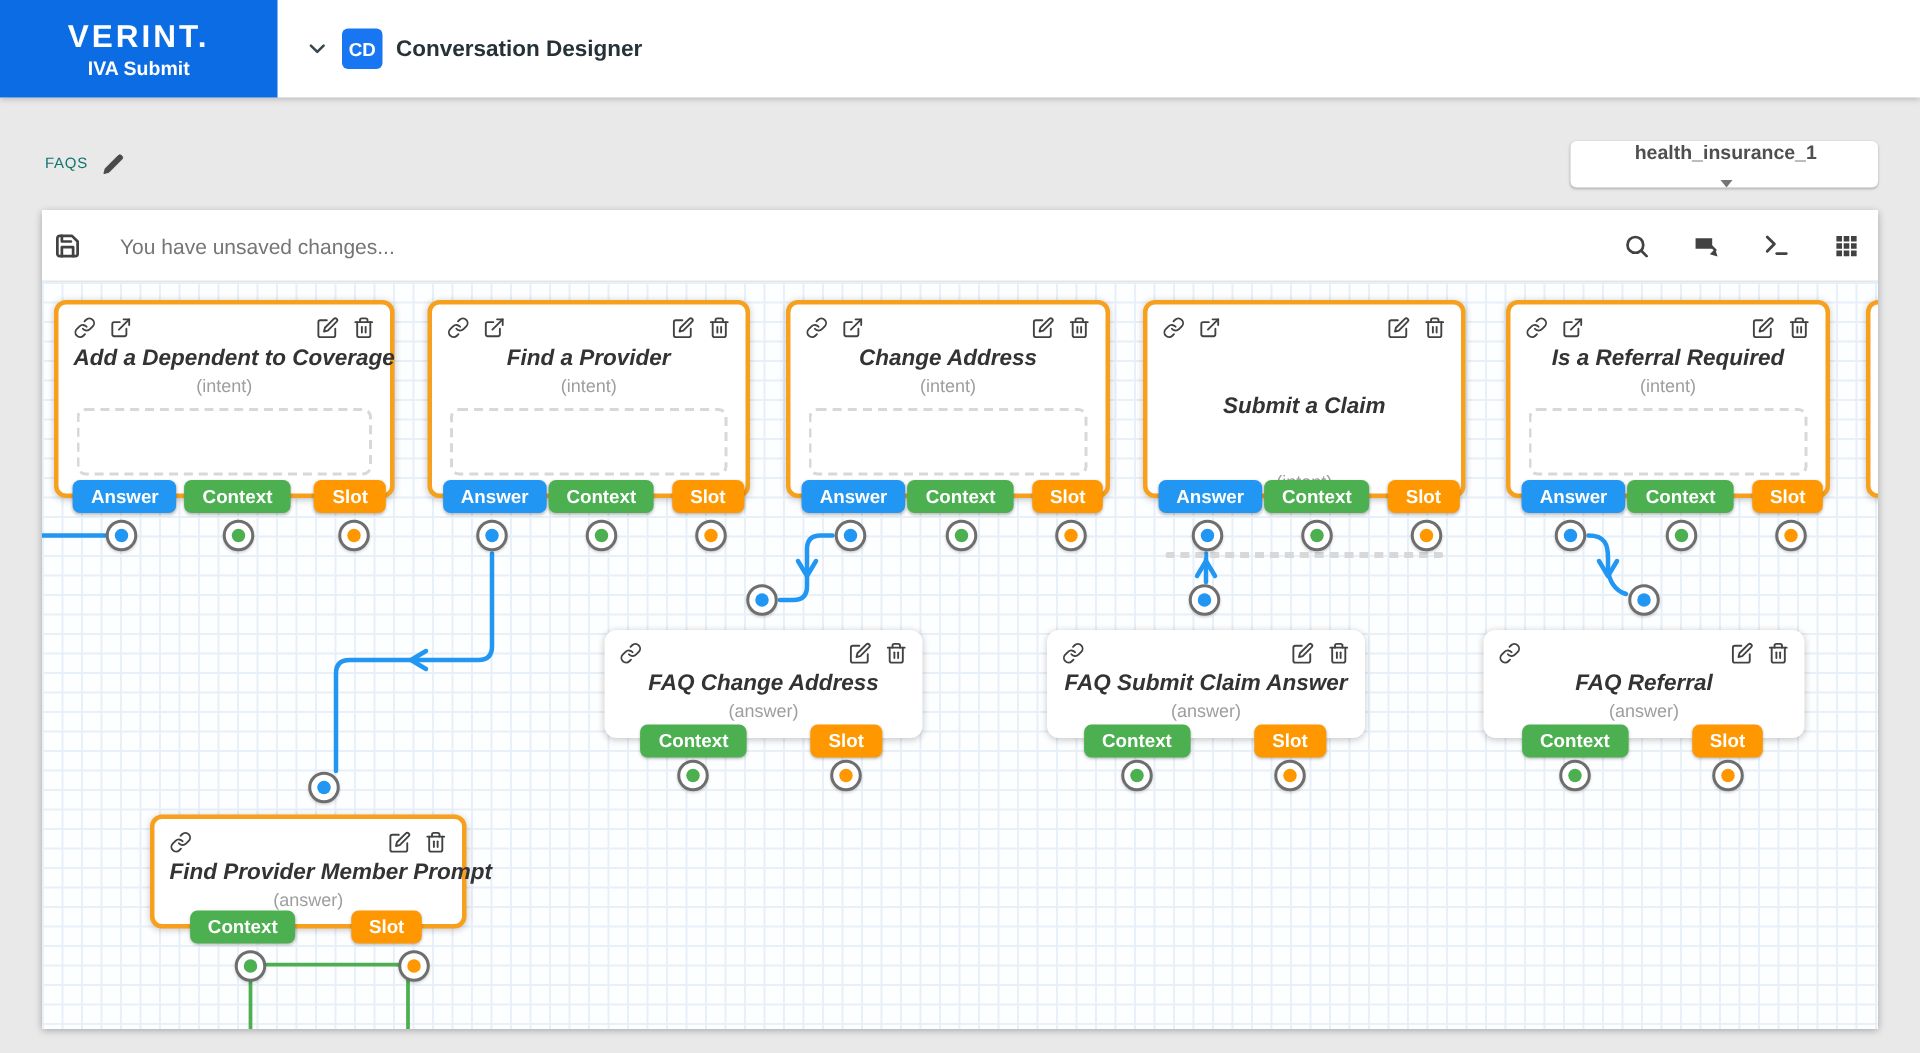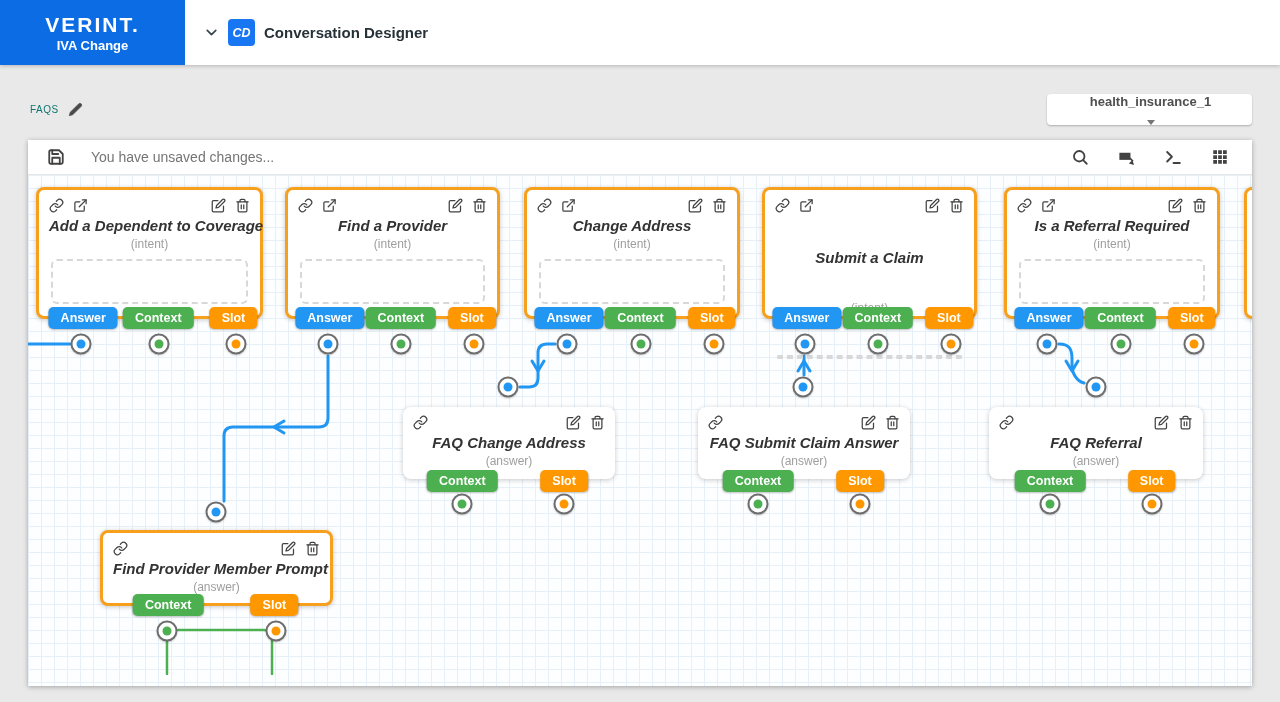"CD" .cd-badge { font-style: italic -> none }
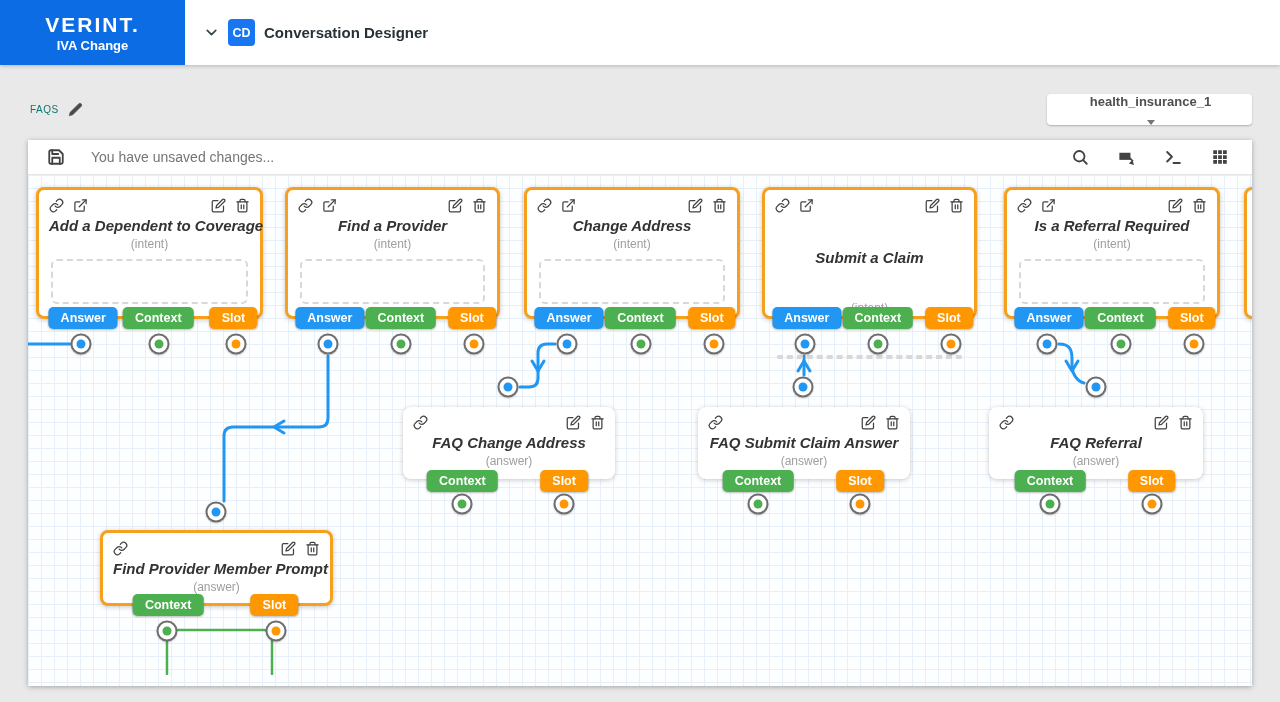"IVA Change" div.brand-sub { text: Change -> Submit }
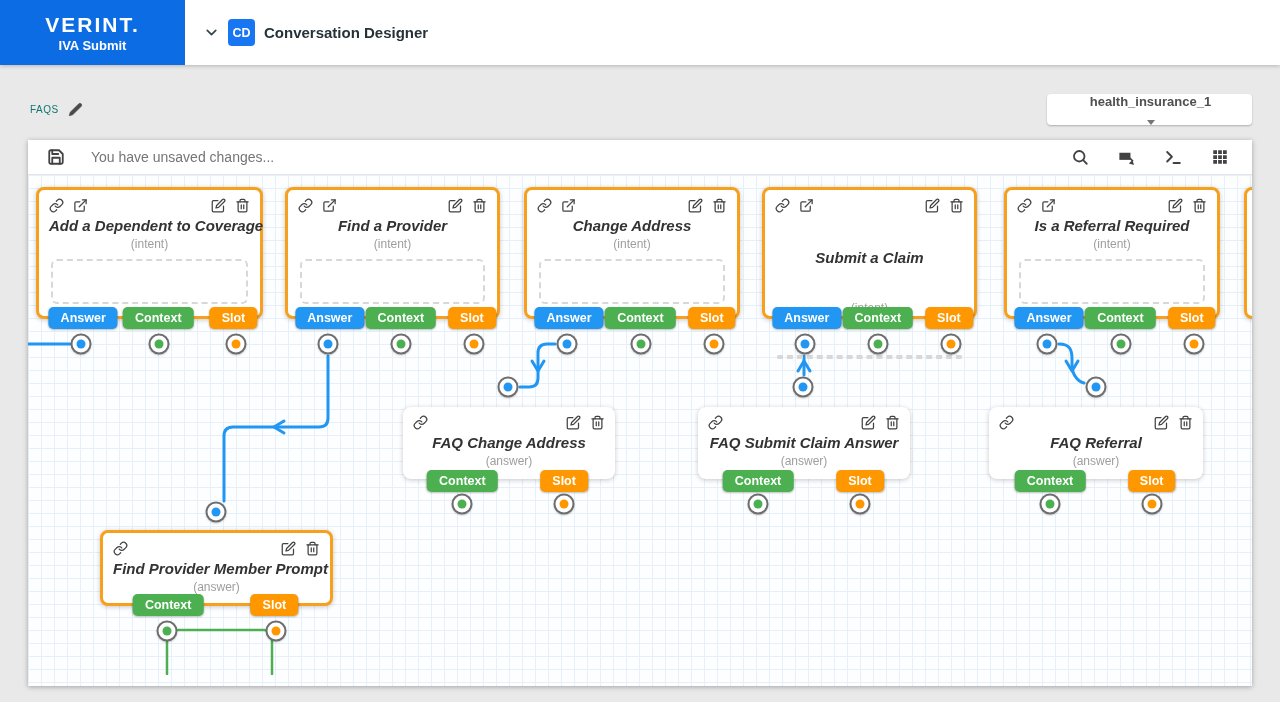"You have unsaved changes..." .toolbar { height: 35px -> 48px; padding: 0 19px -> 0 8px }
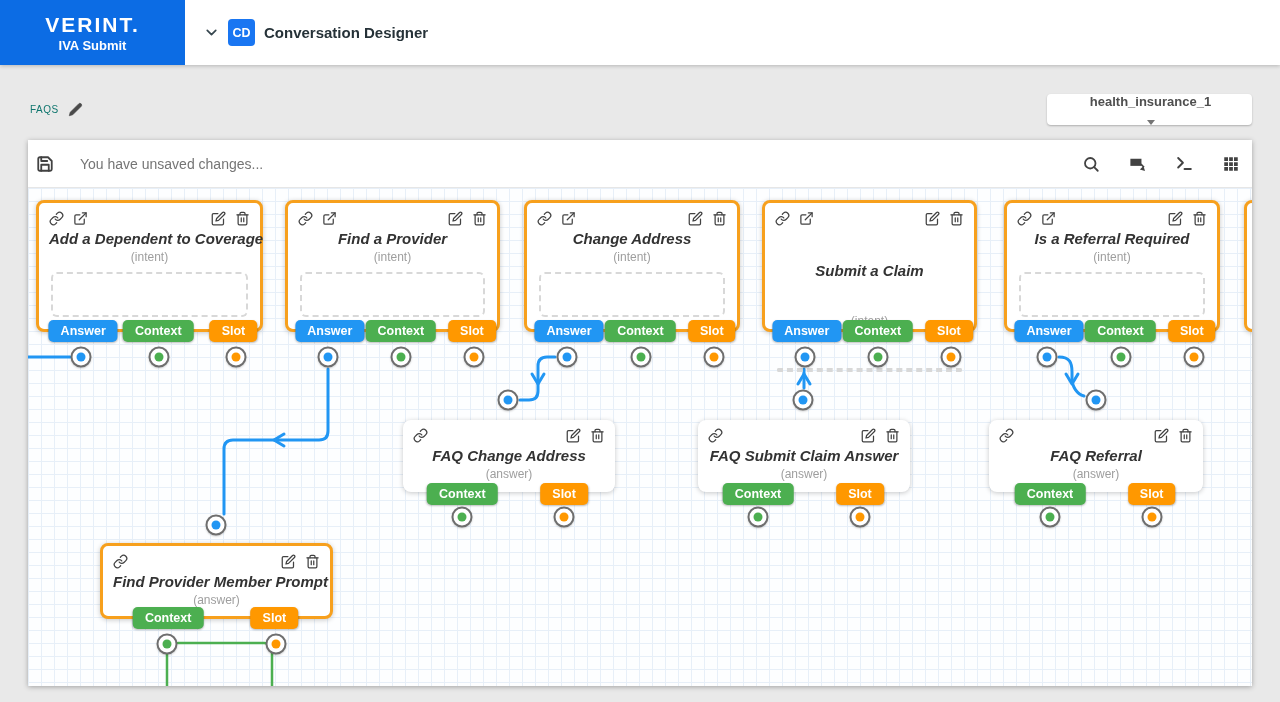"Find Provider Member Prompt" div.node { width: 233px -> 211px }
